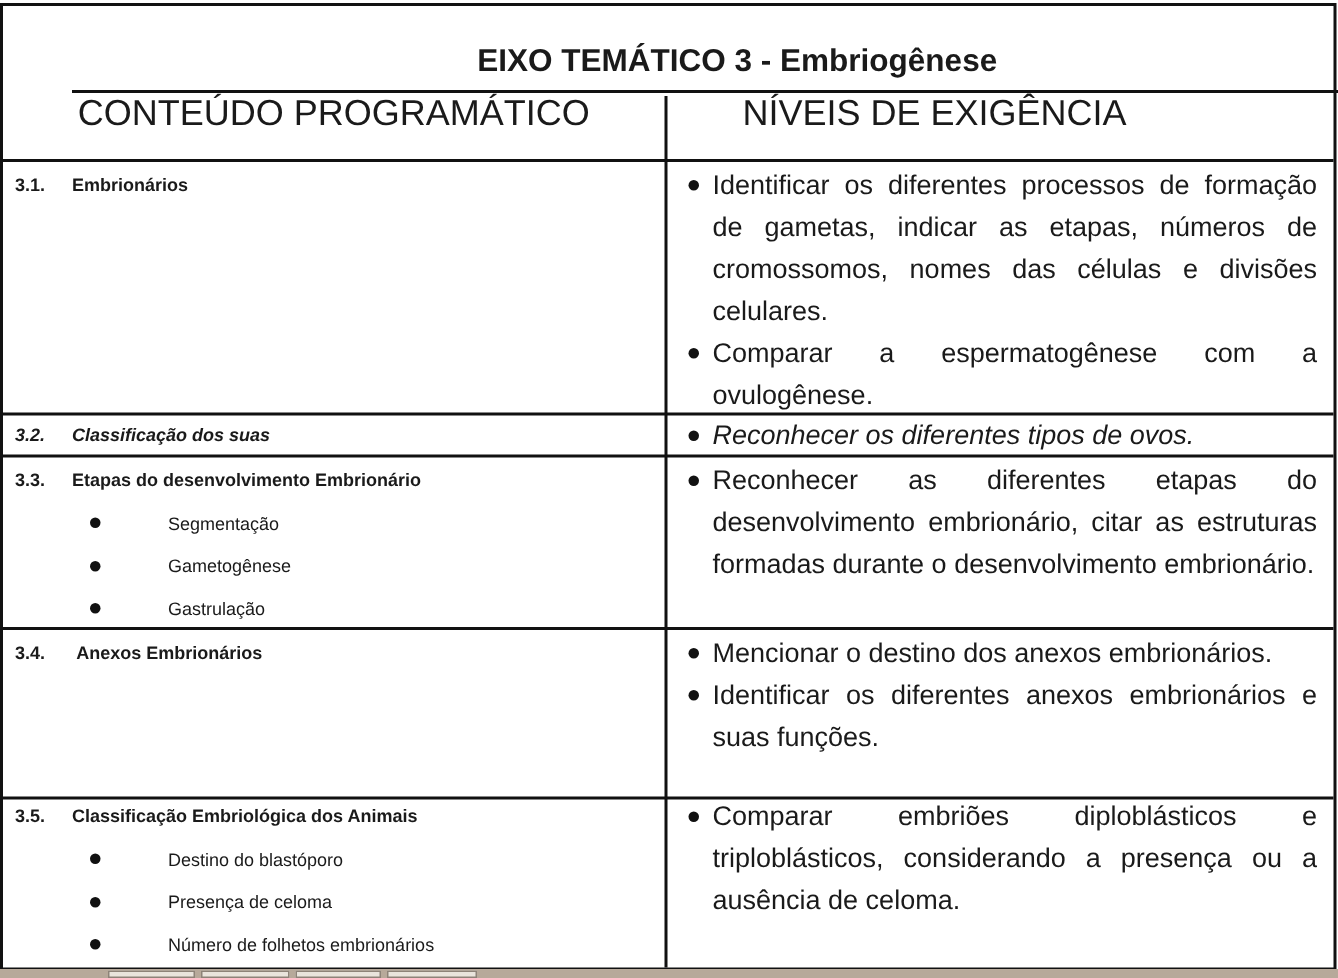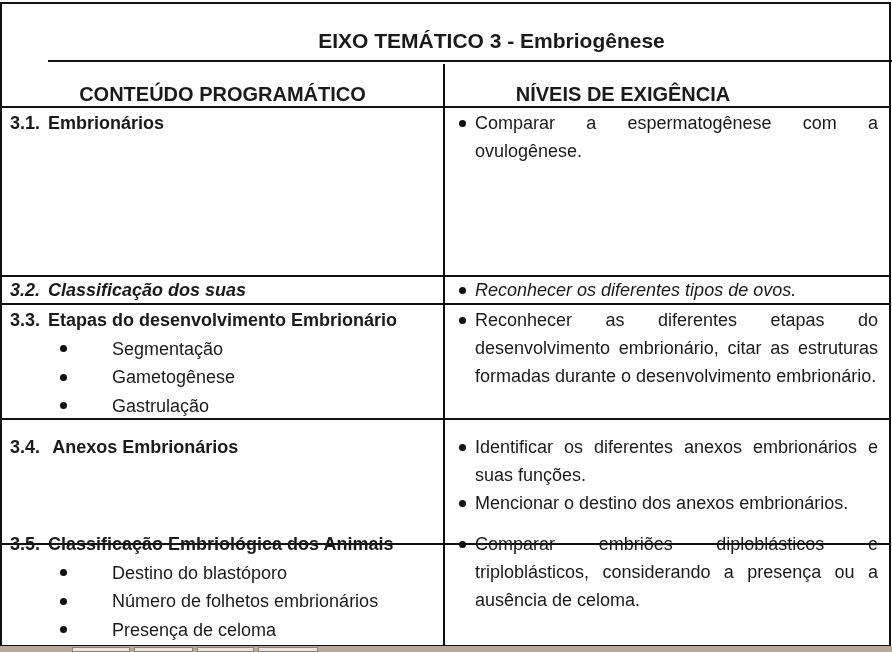"CONTEÚDO PROGRAMÁTICO" .header-cell { font-size: 20px -> 24px; font-weight: bold -> normal; padding-bottom: 0 -> 16px }
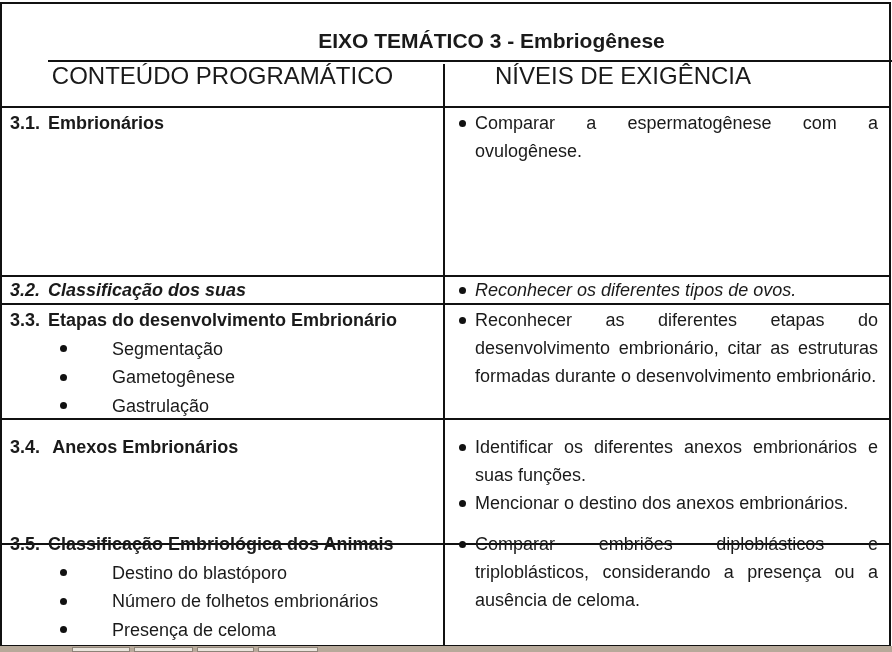"3.1." .cell-left { font-size: 18px -> 12px }
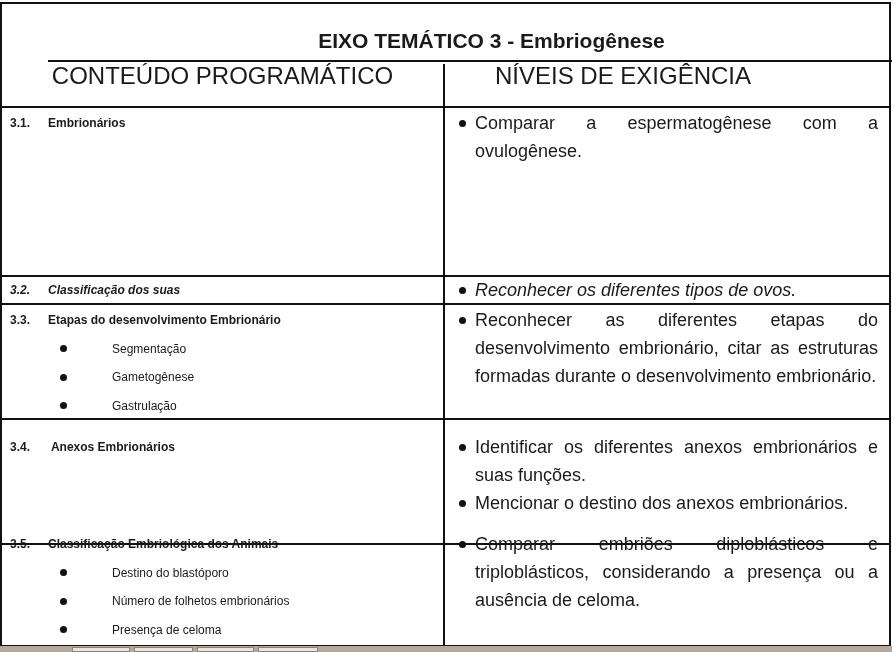"Identificar os diferentes processos de" div.bullet { html: none -> <div>Identificar os diferentes processos de formação de gametas, indicar as etapas, números de cromossomos, nomes das células e divisões celulares.</div> }
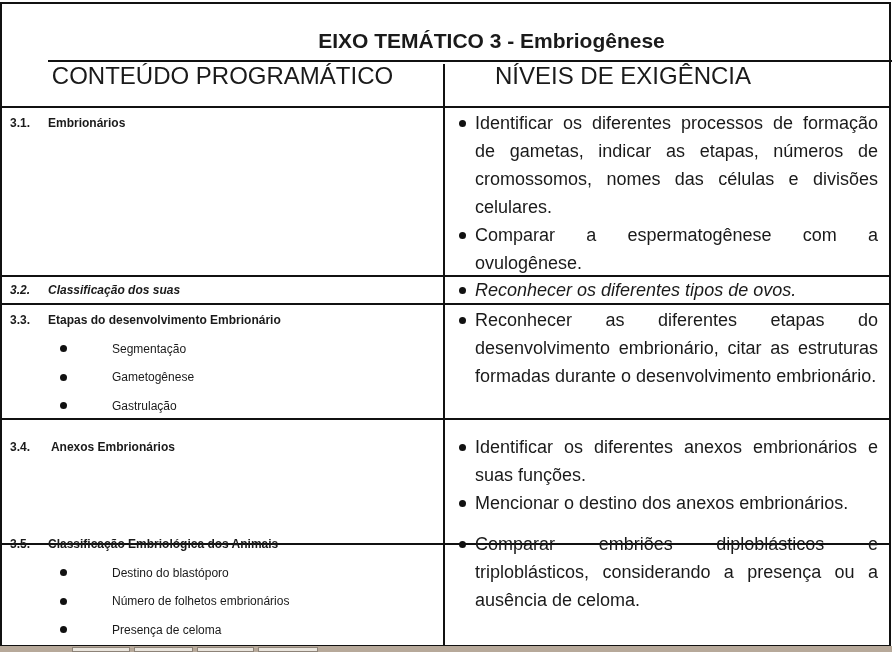"3.4." div.row { margin-top: 12px -> none }
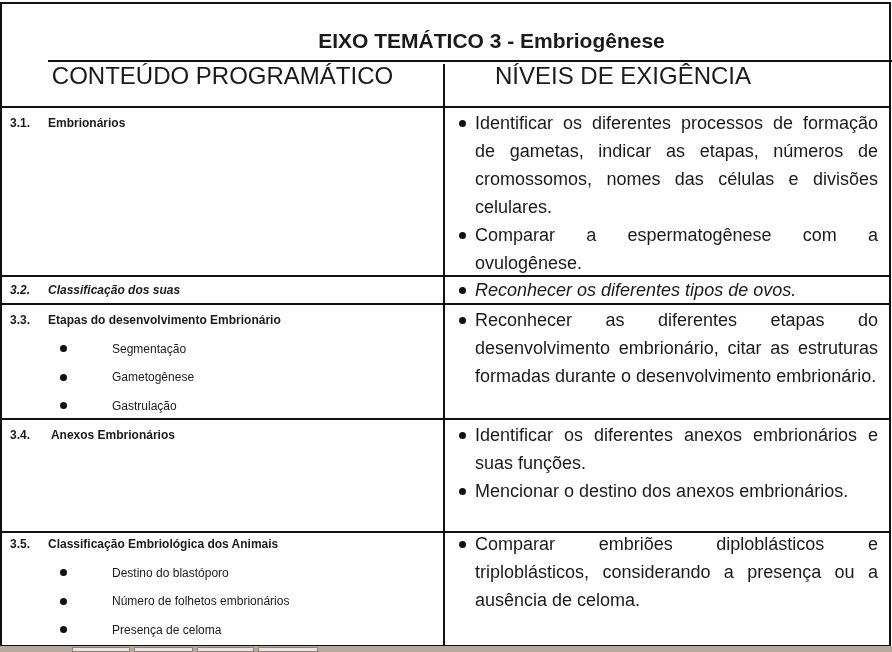"Identificar os diferentes anexos" div.bullet { order: before "Mencionar o destino dos anexos" -> after "Mencionar o destino dos anexos" }
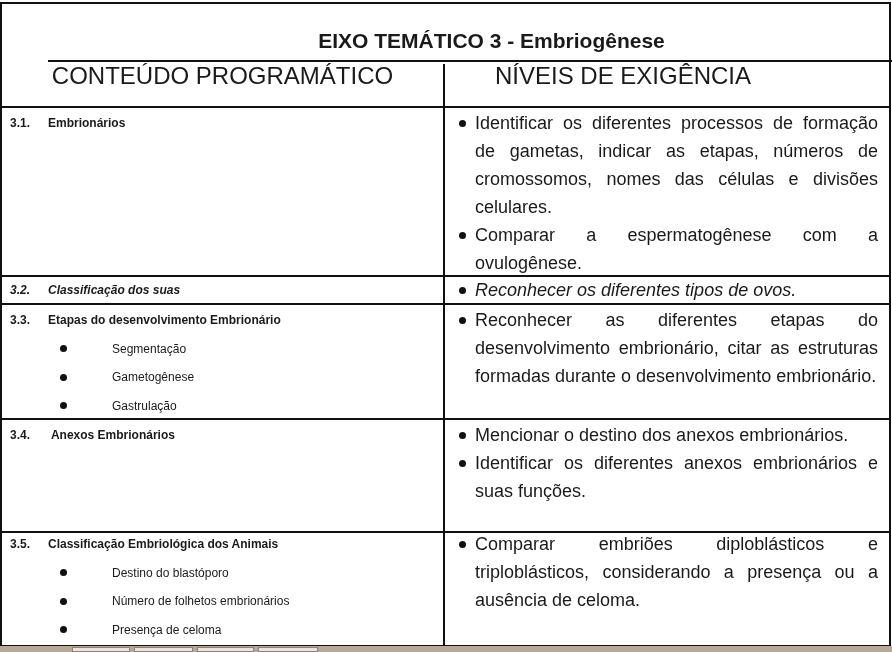"Número de folhetos embrionários" div.sub { order: before "Presença de celoma" -> after "Presença de celoma" }
